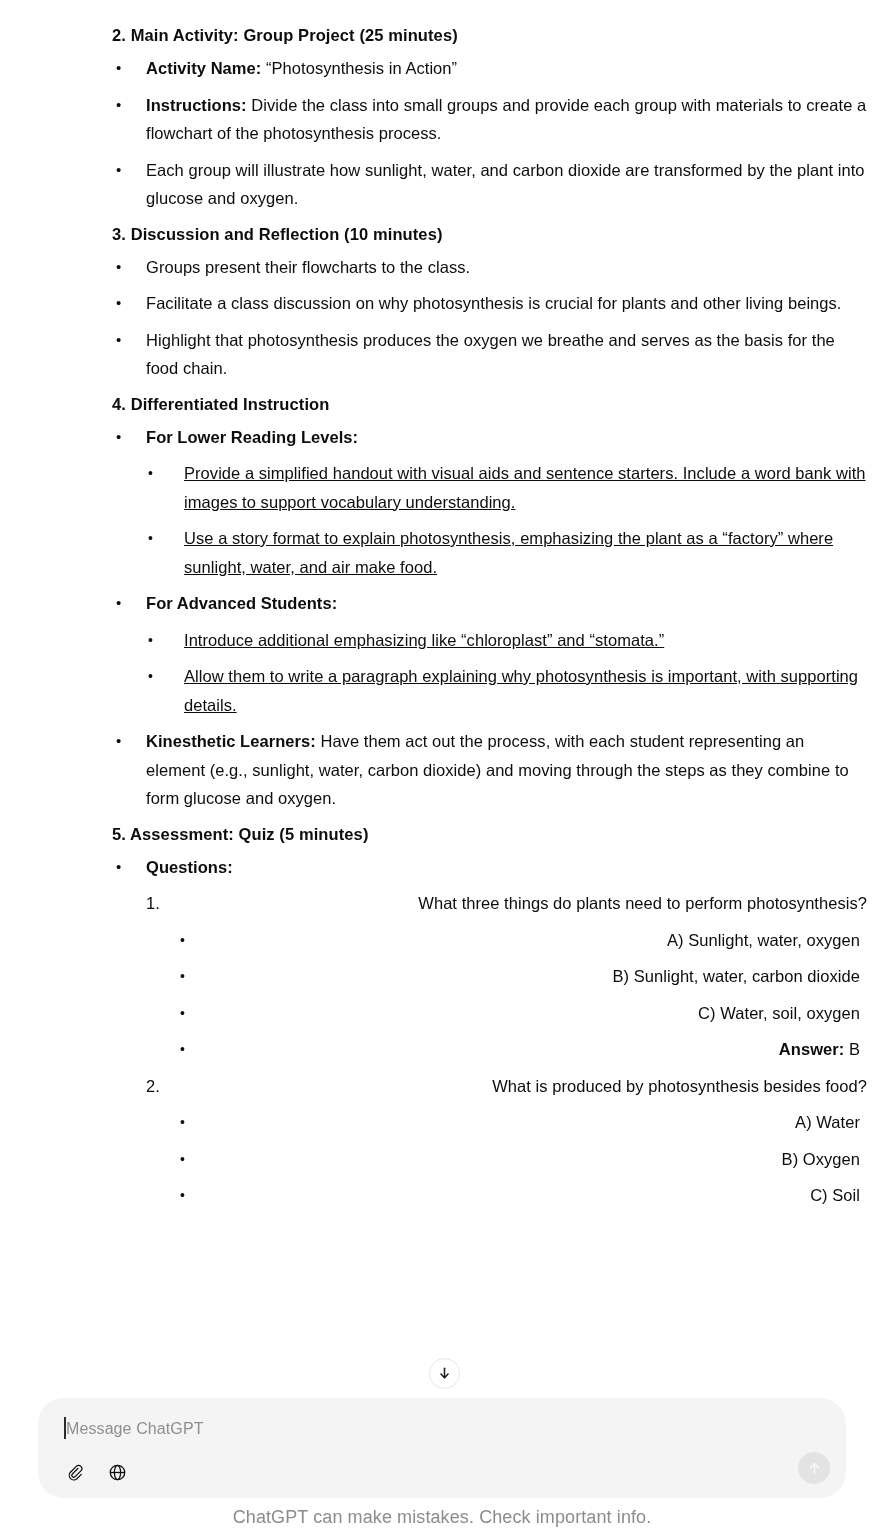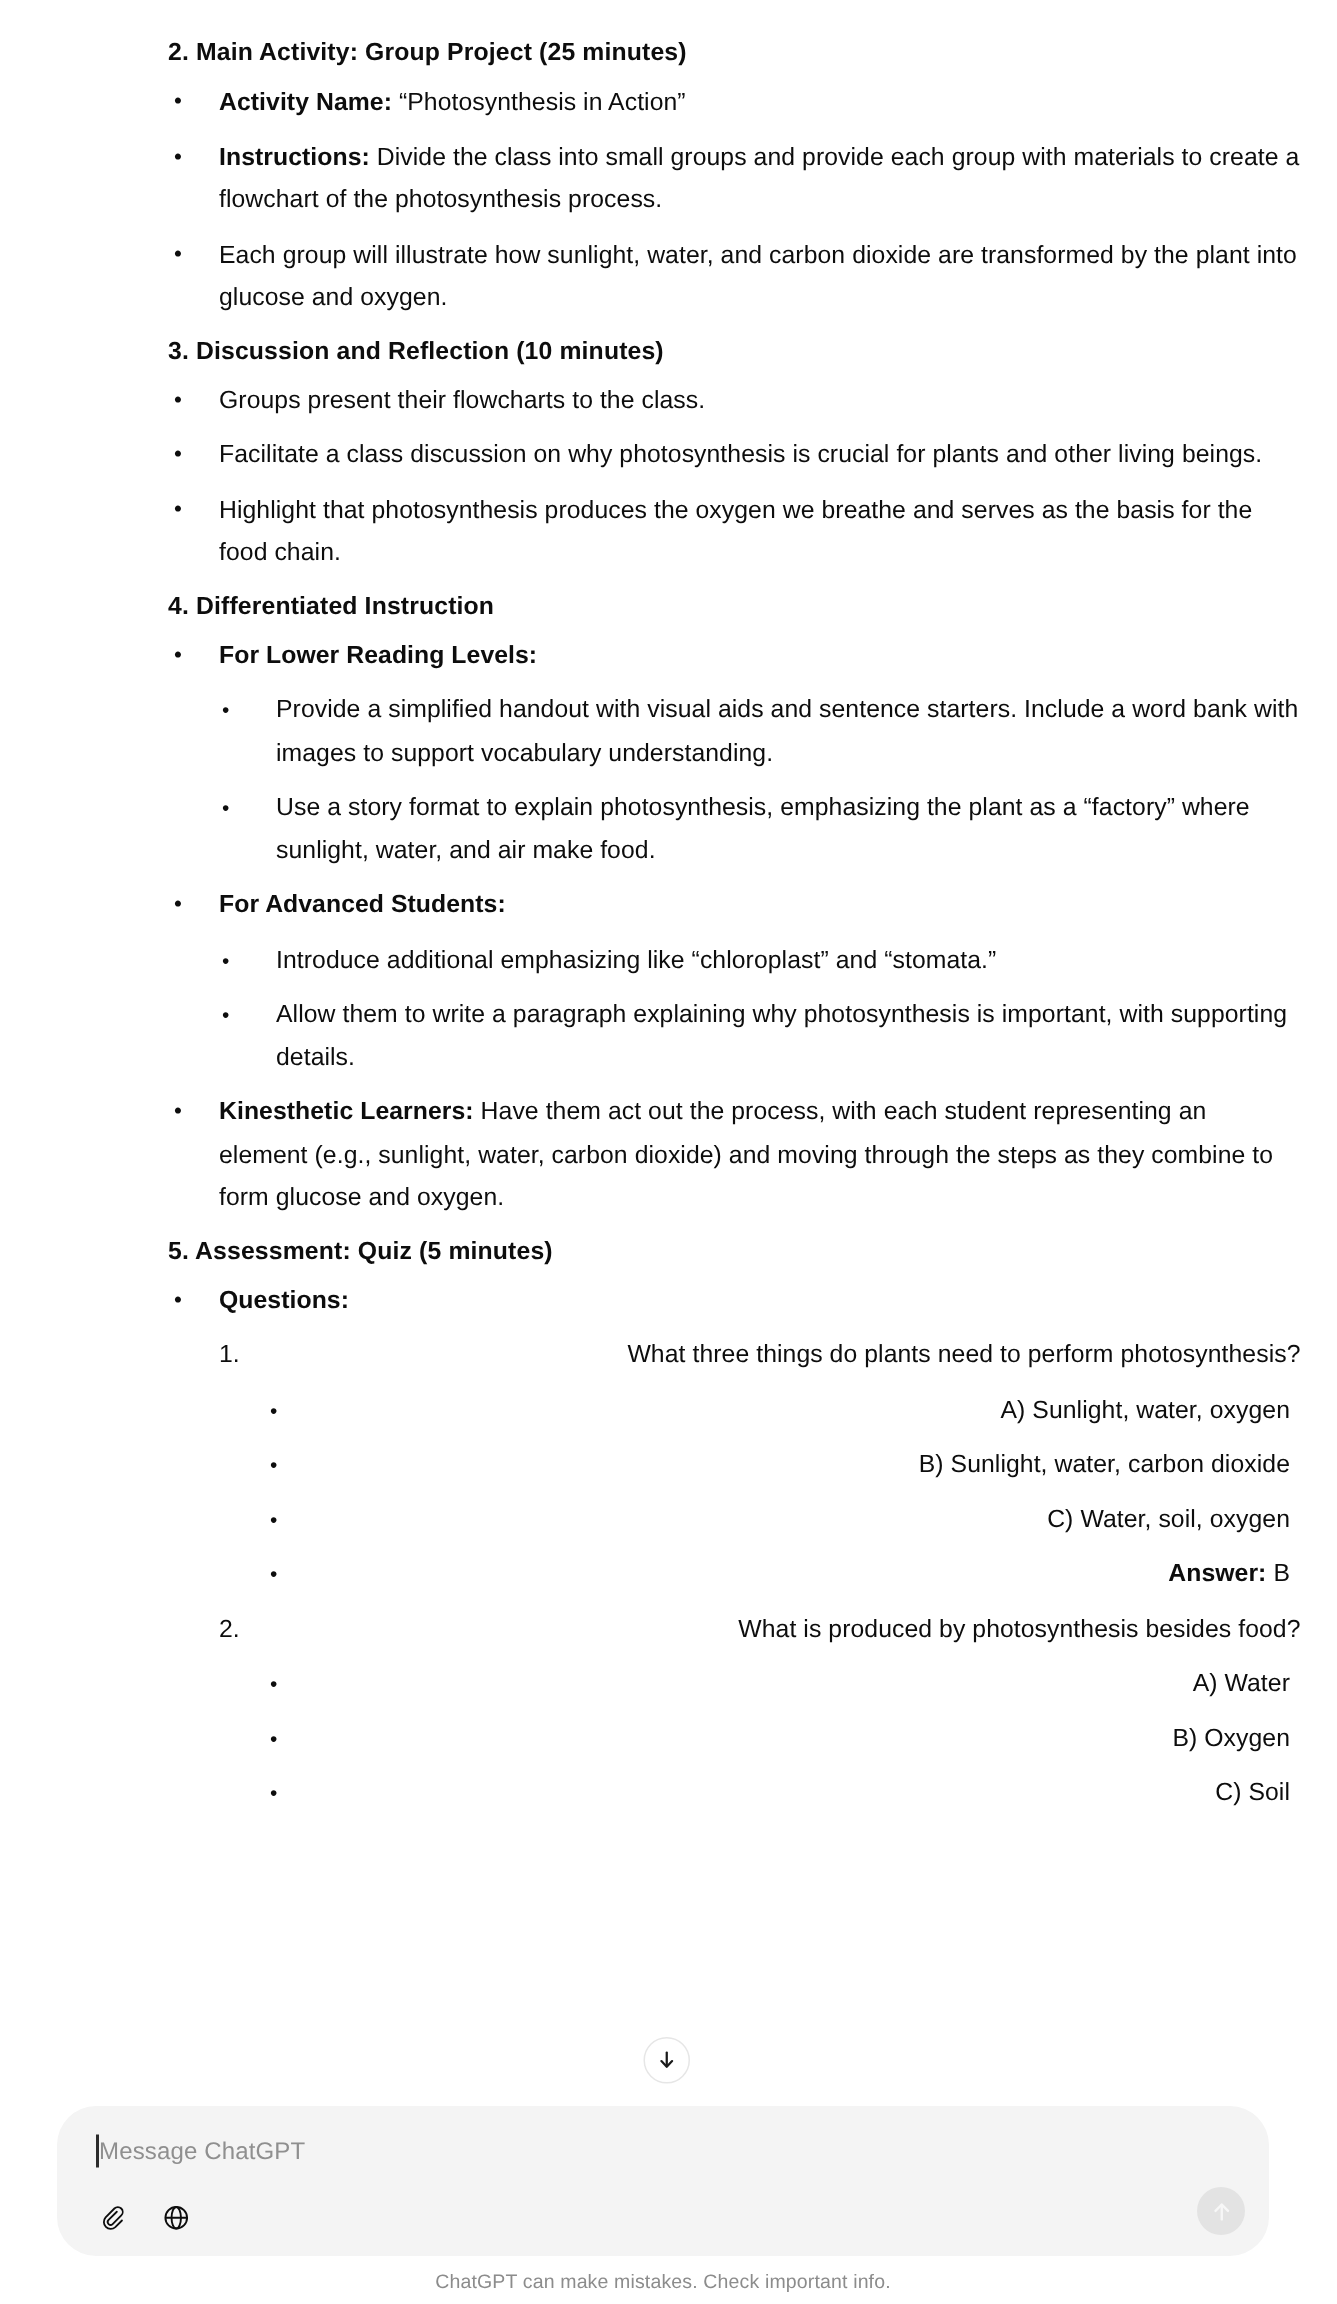"Provide a simplified handout with" ul.lvl2 { text-decoration: none -> underline }
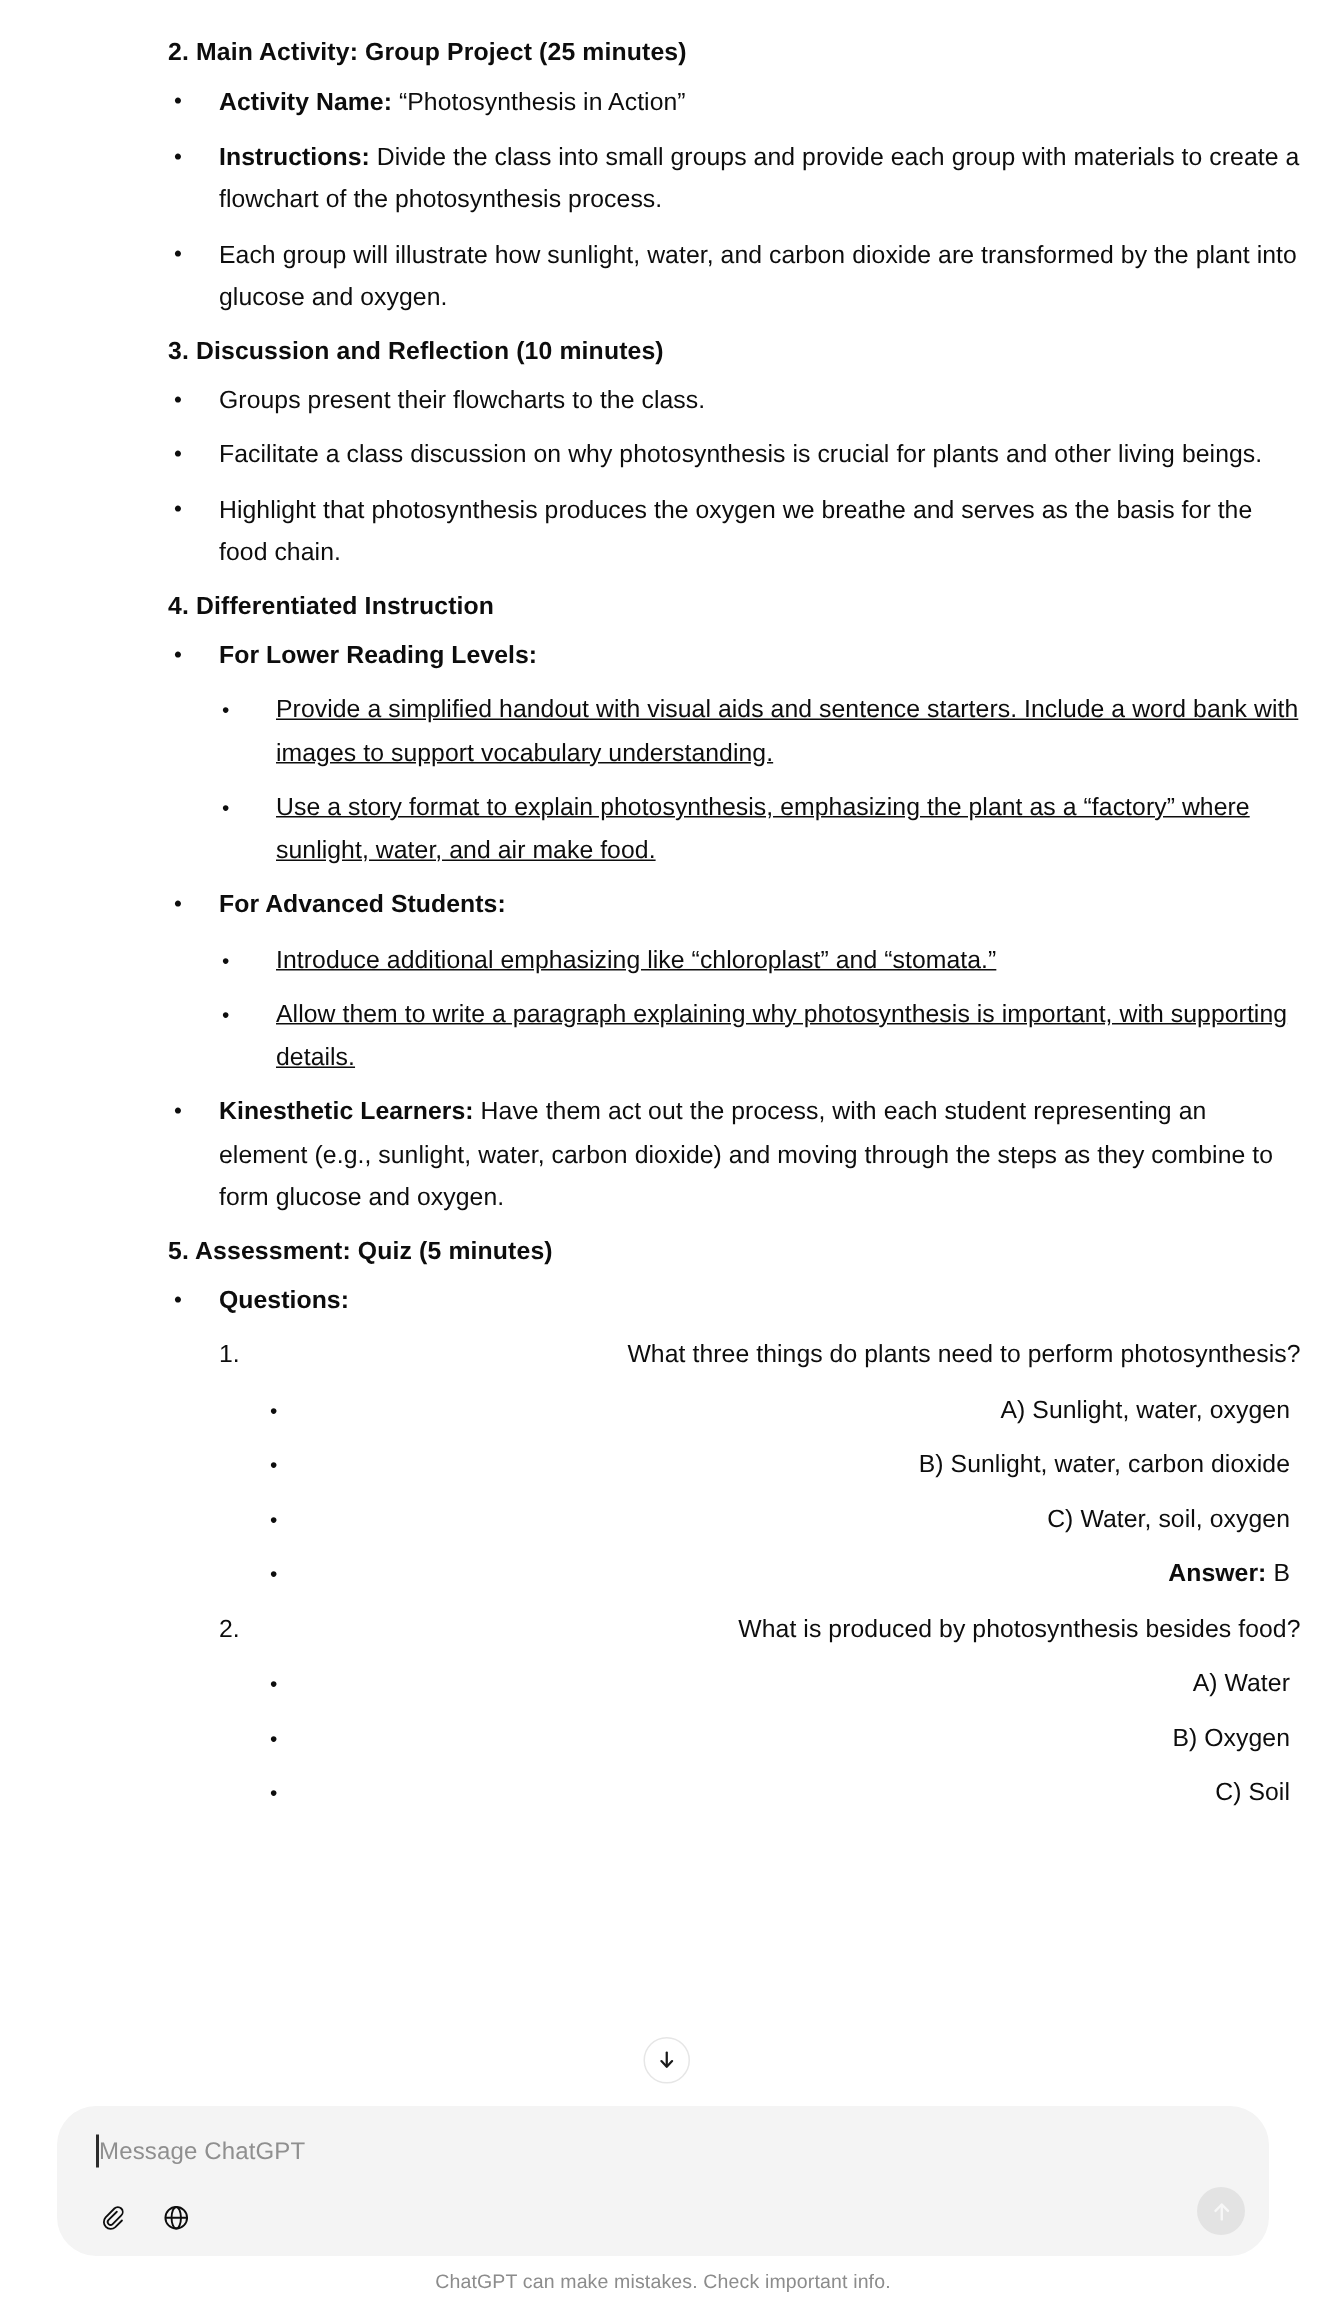"ChatGPT can make mistakes. Check" .footnote { font-size: 13px -> 18px }
